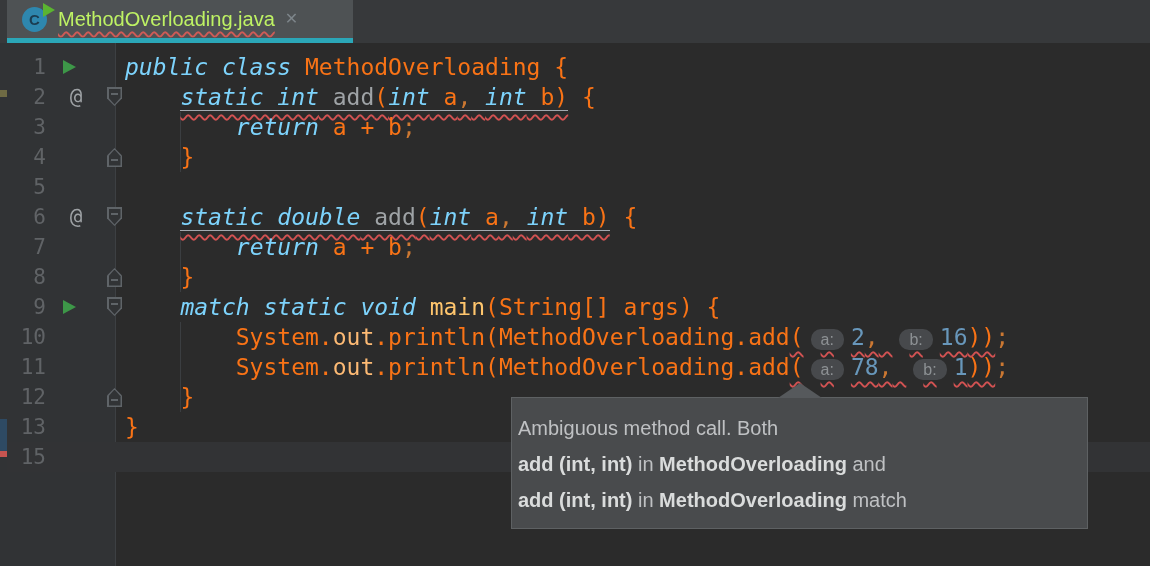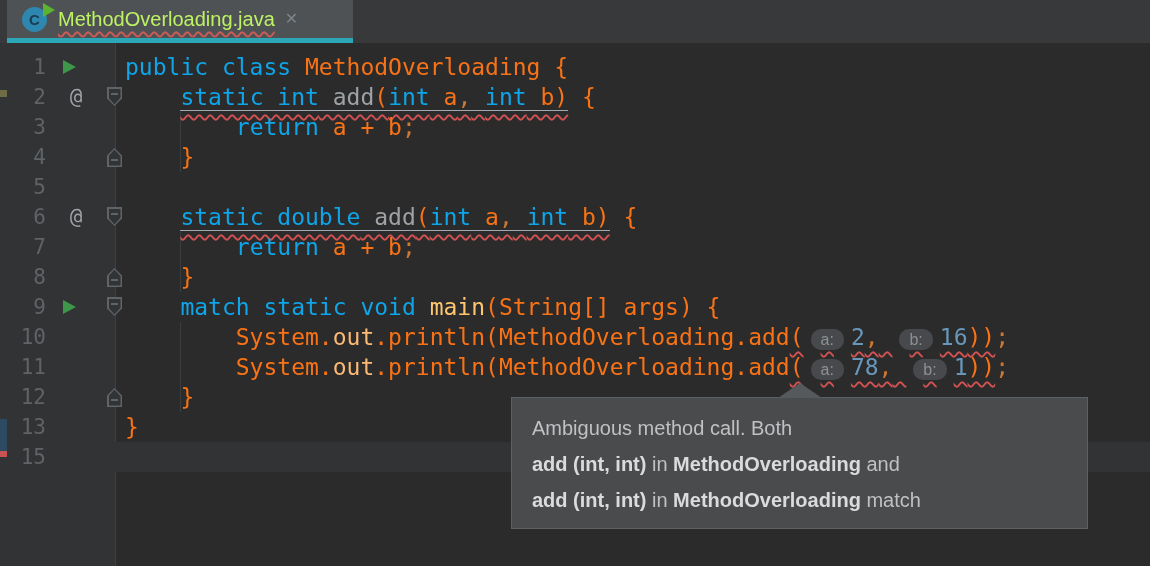"public class" .kw { color: #0ea5e9 -> #7dd3fc; font-style: none -> italic }
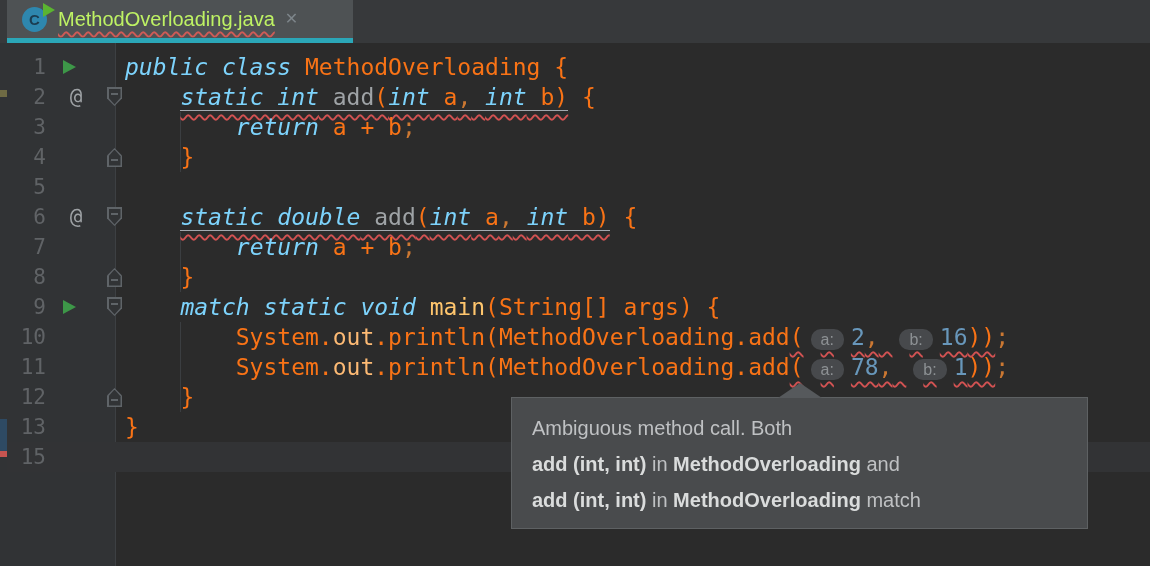"Ambiguous method call. Both" #tooltip { padding: 12px 20px -> 12px 6px }
